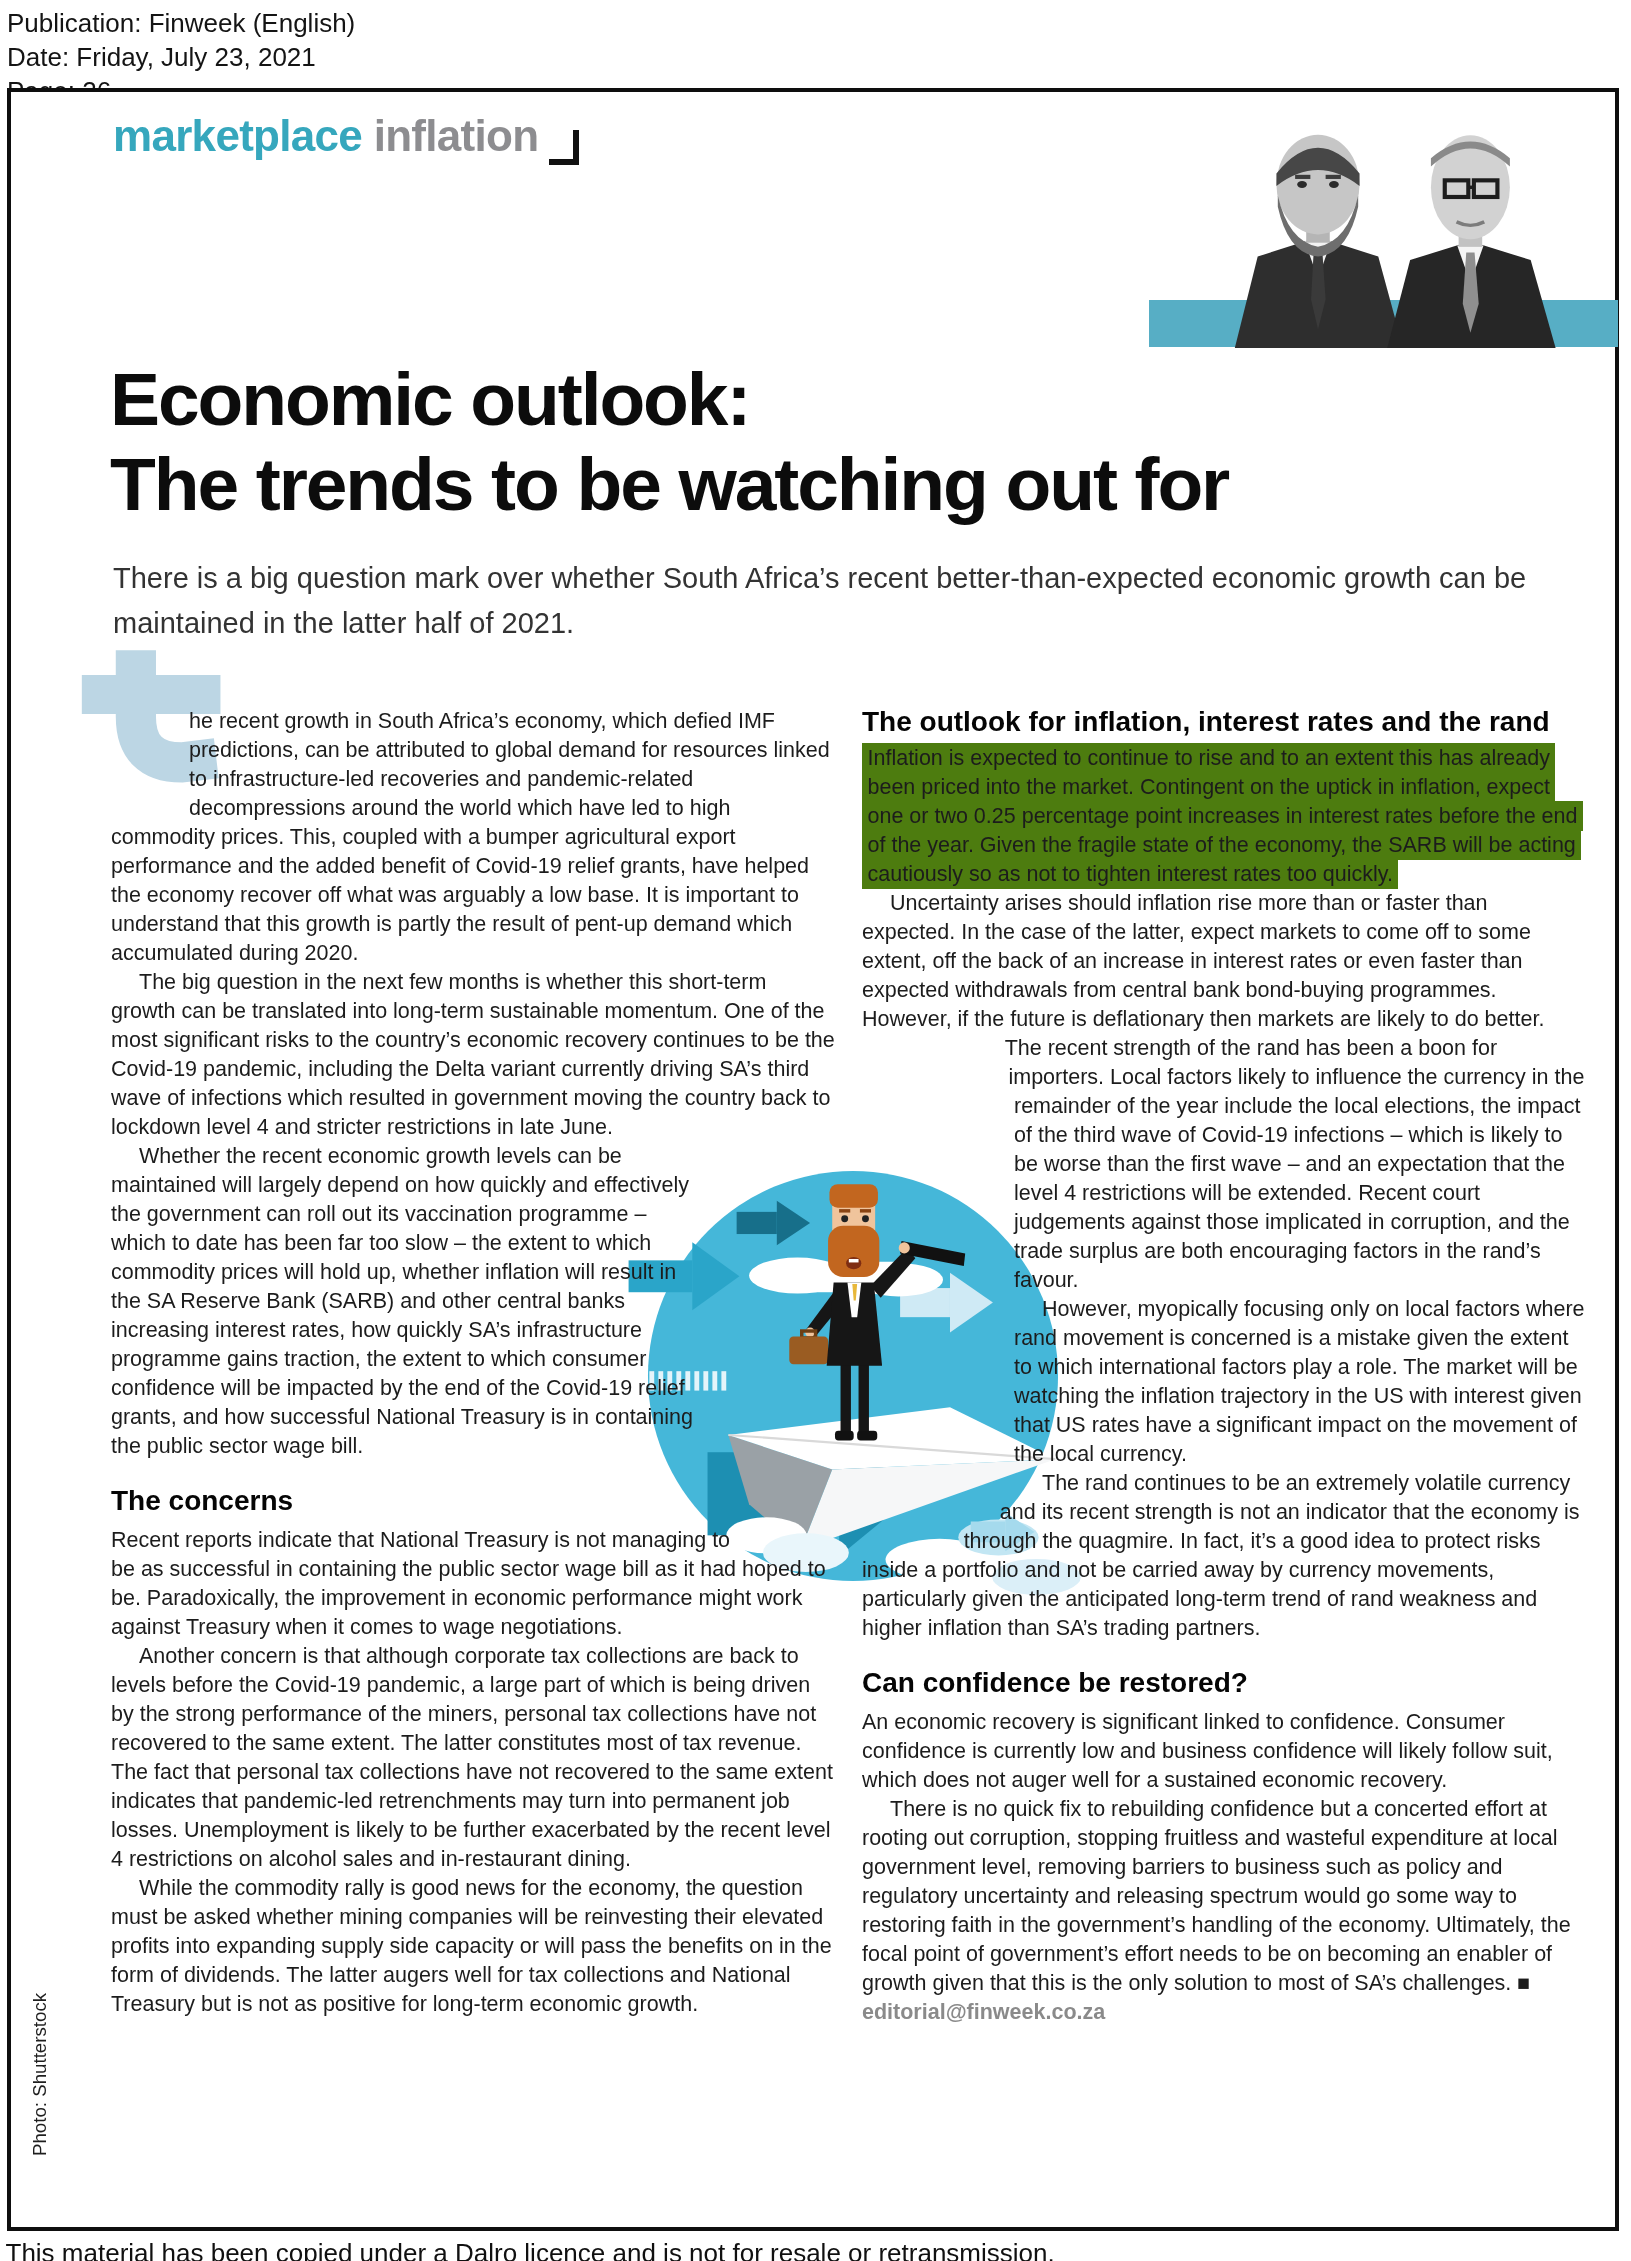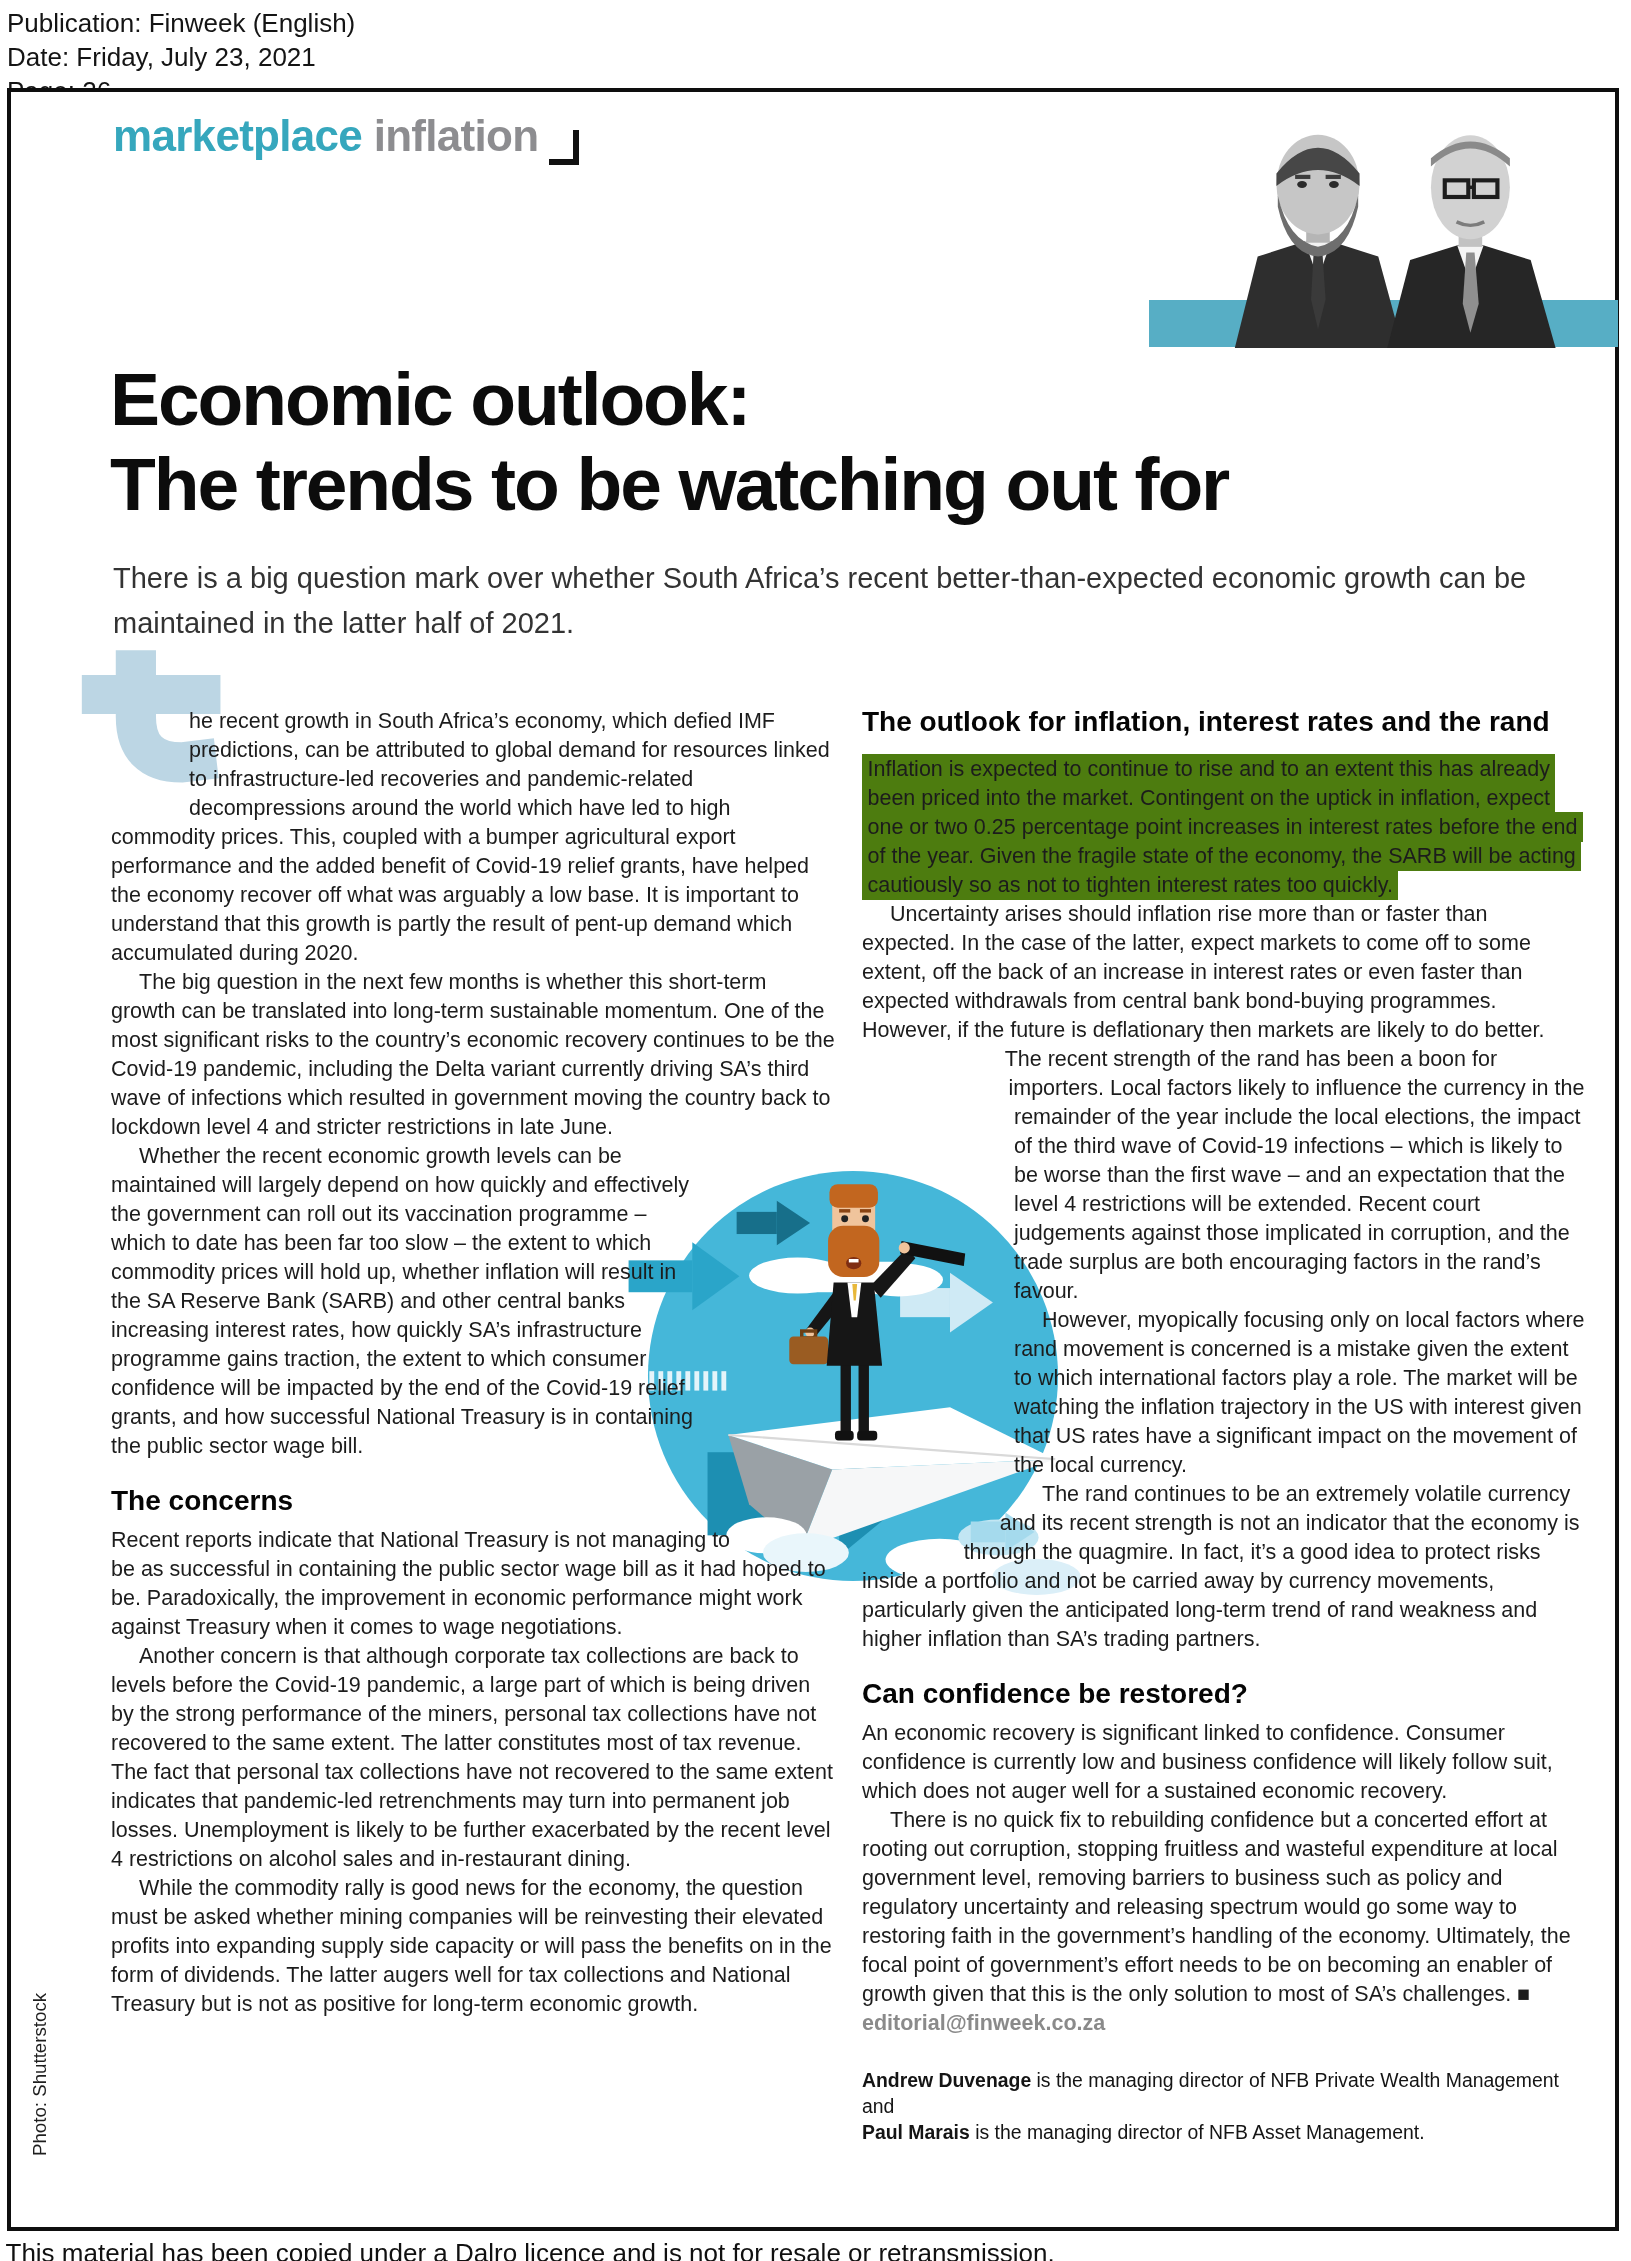"The outlook for inflation, interest" .col h3.first { margin-bottom: 17px -> 6px }
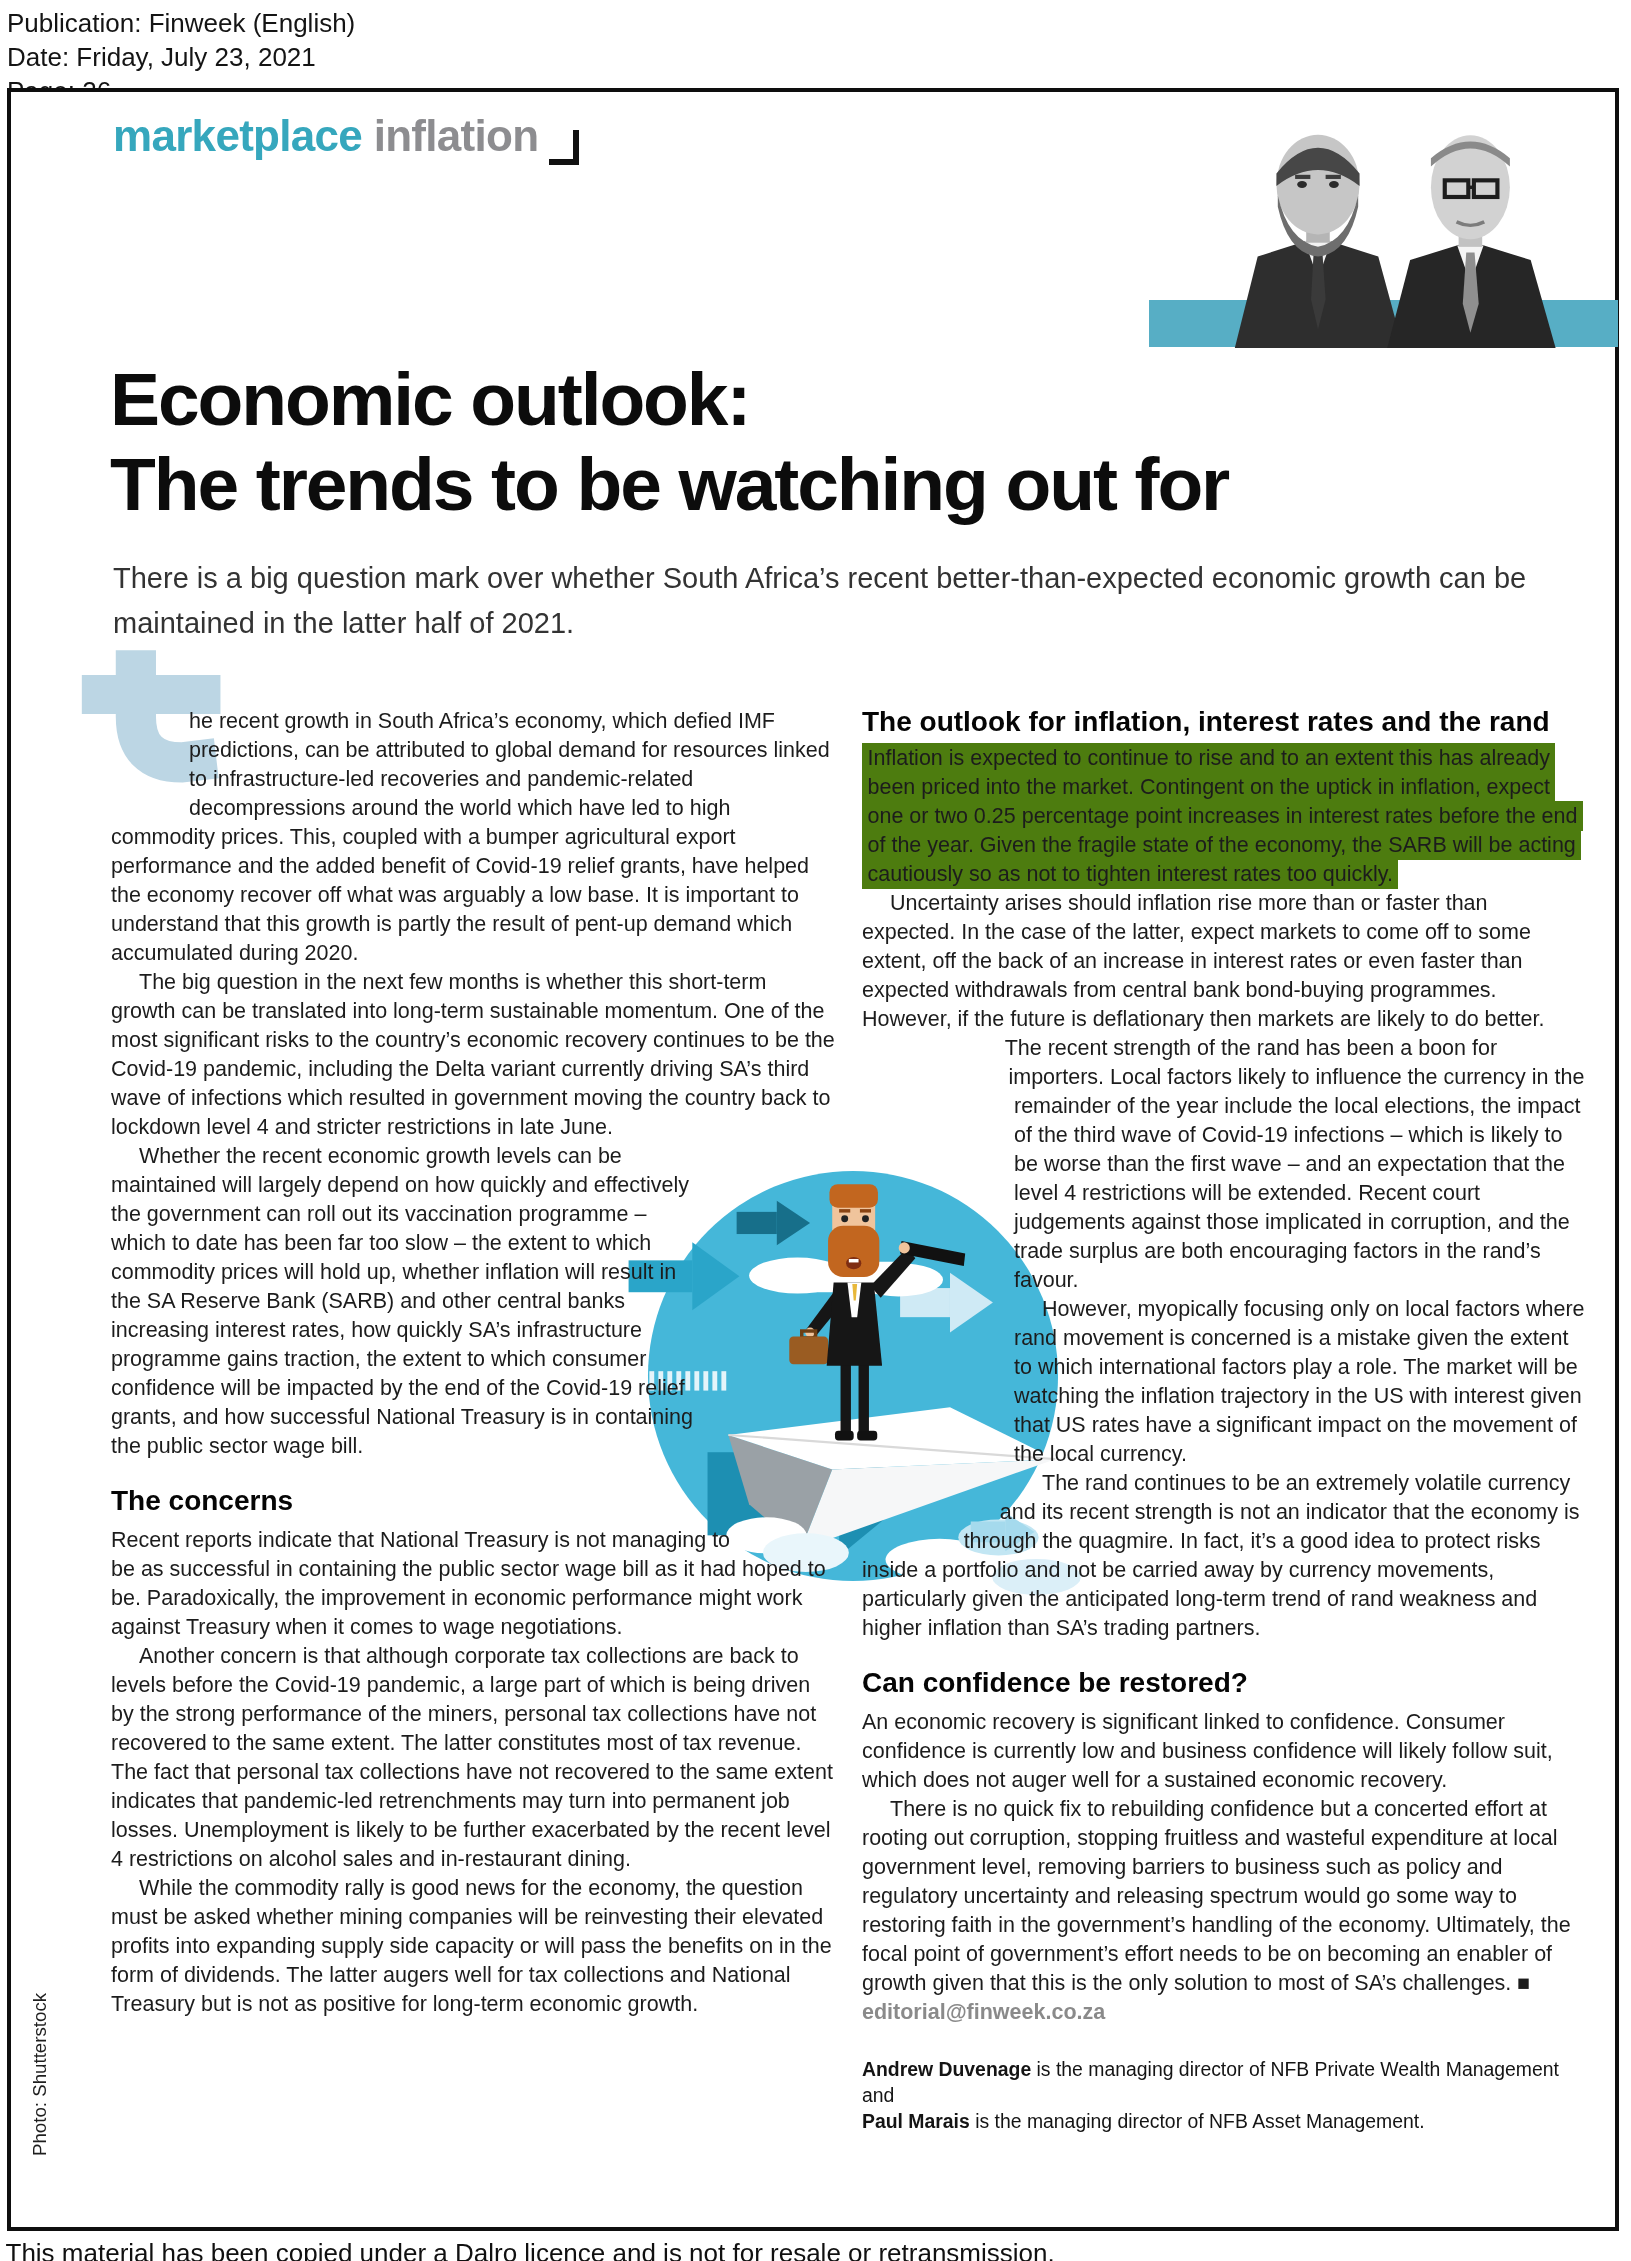"Andrew Duvenage is the managing" div.bios { html: <div> <div><b>Andrew Duvenage</b><span> is the managing director of NFB Private Wealth Management and</span></div> <div><b>Paul Marais</b><span> is the managing director of NFB Asset Management.</span></div> </div> -> none }
